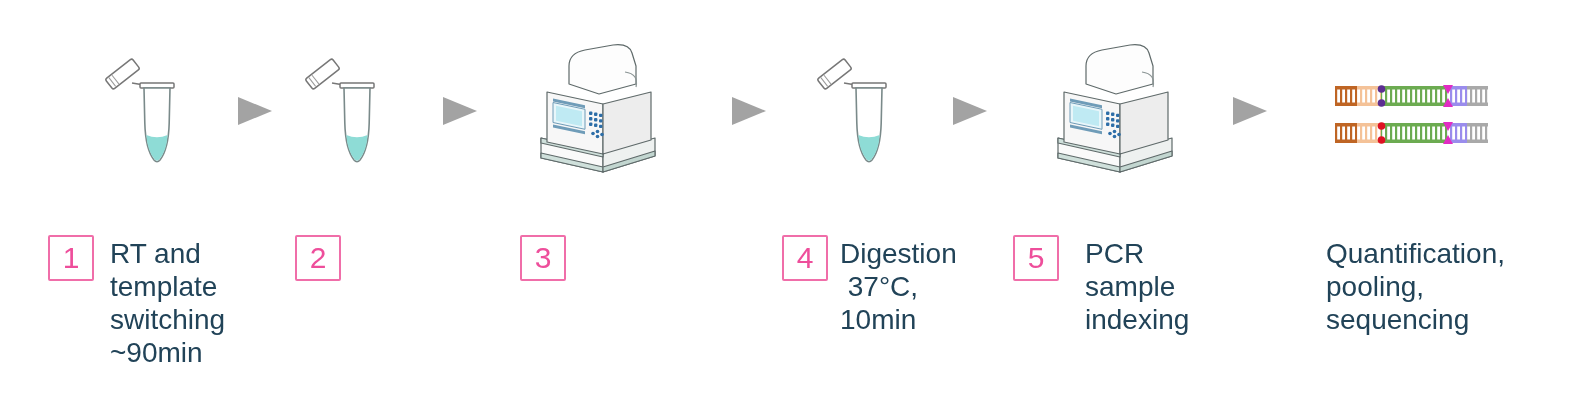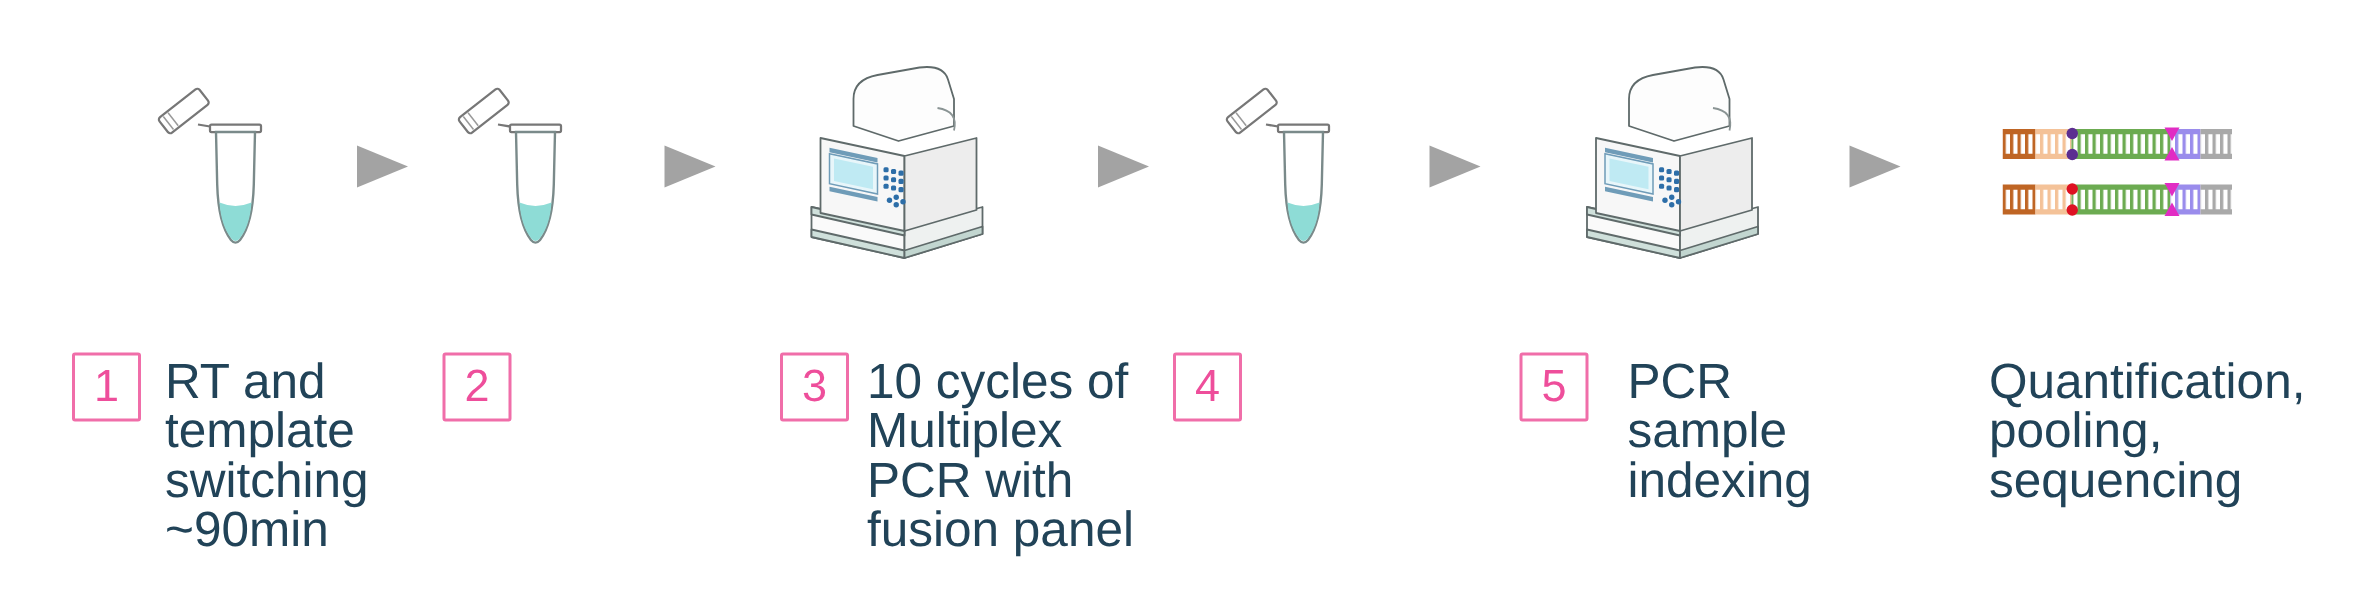"RT and" .label { font-size: 33px -> 28px }
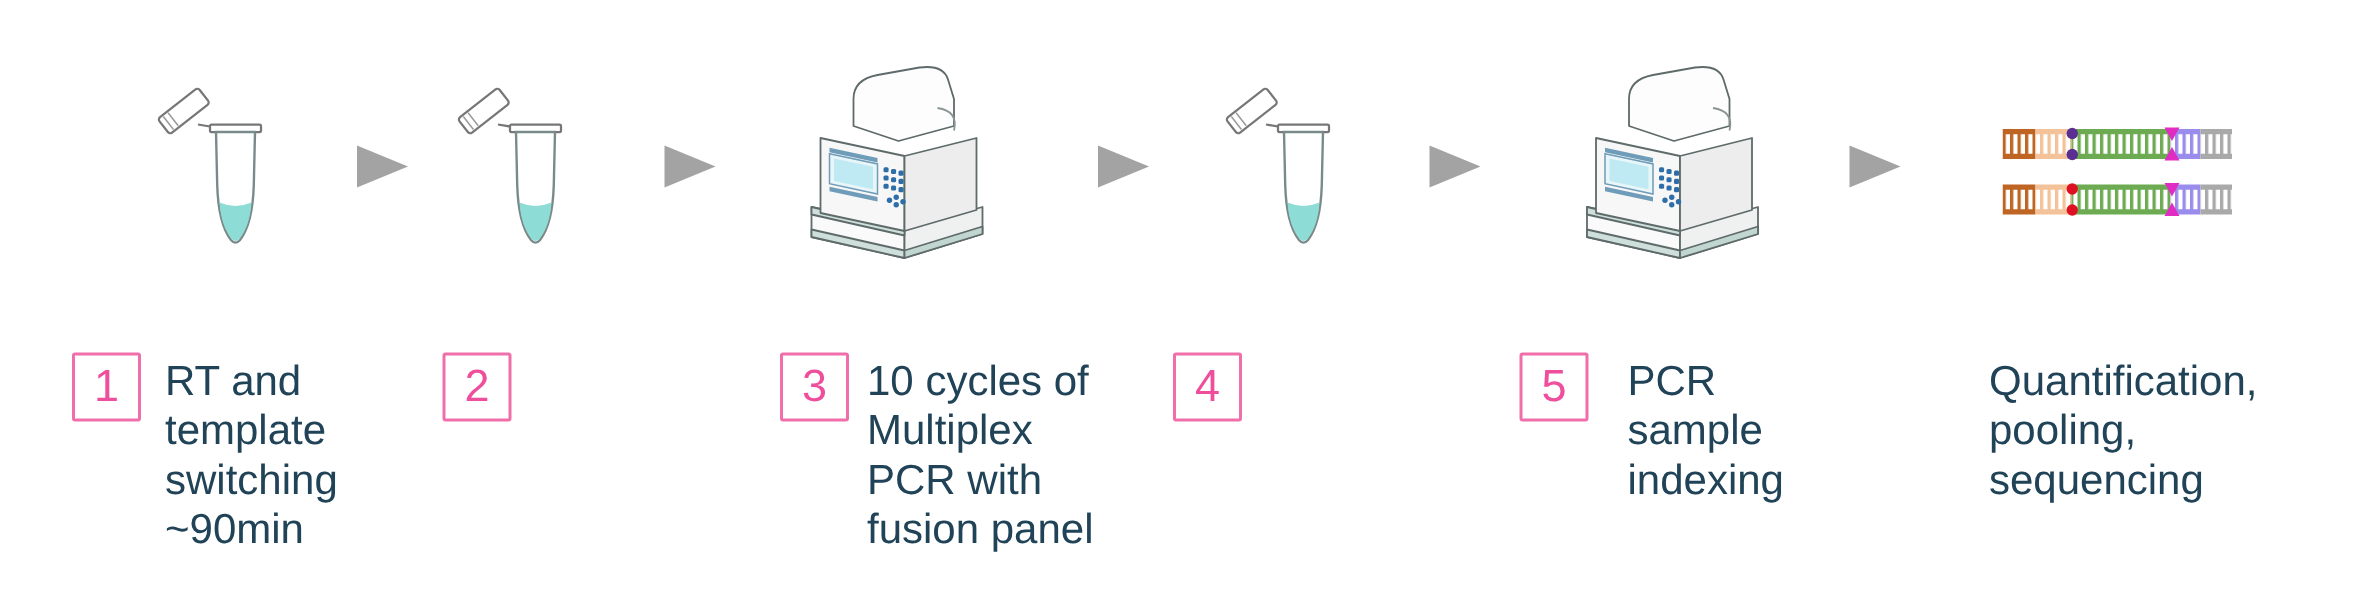"10 cycles of" div.label { html: <div>10 cycles of Multiplex PCR with fusion panel</div> -> none }
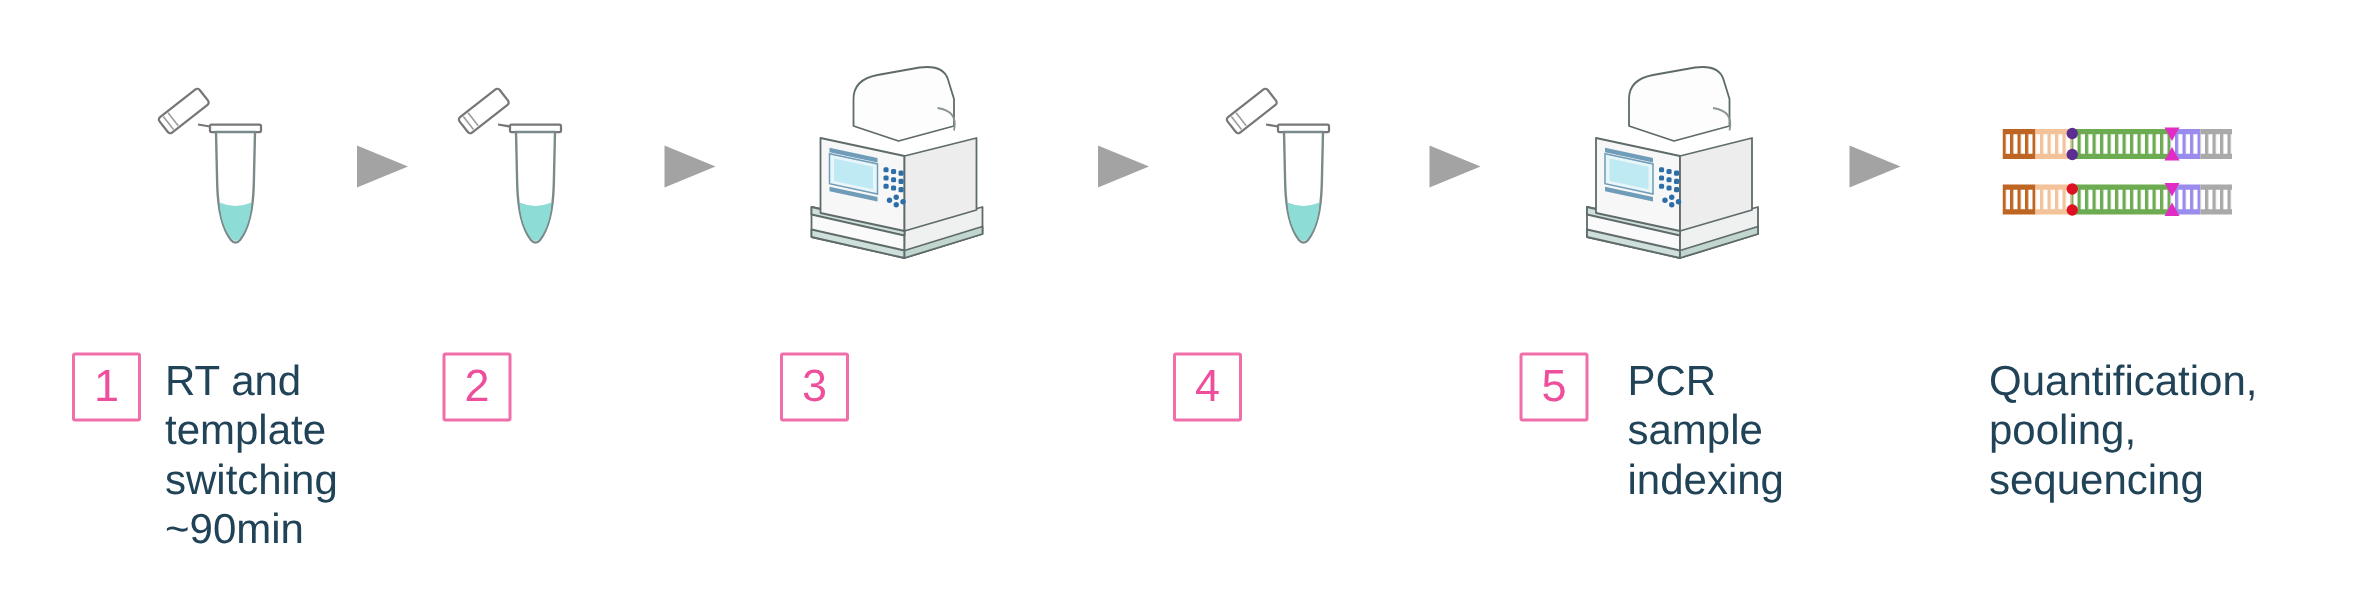"Digestion" div.label { html: none -> <div>Digestion 37°C, 10min</div> }
